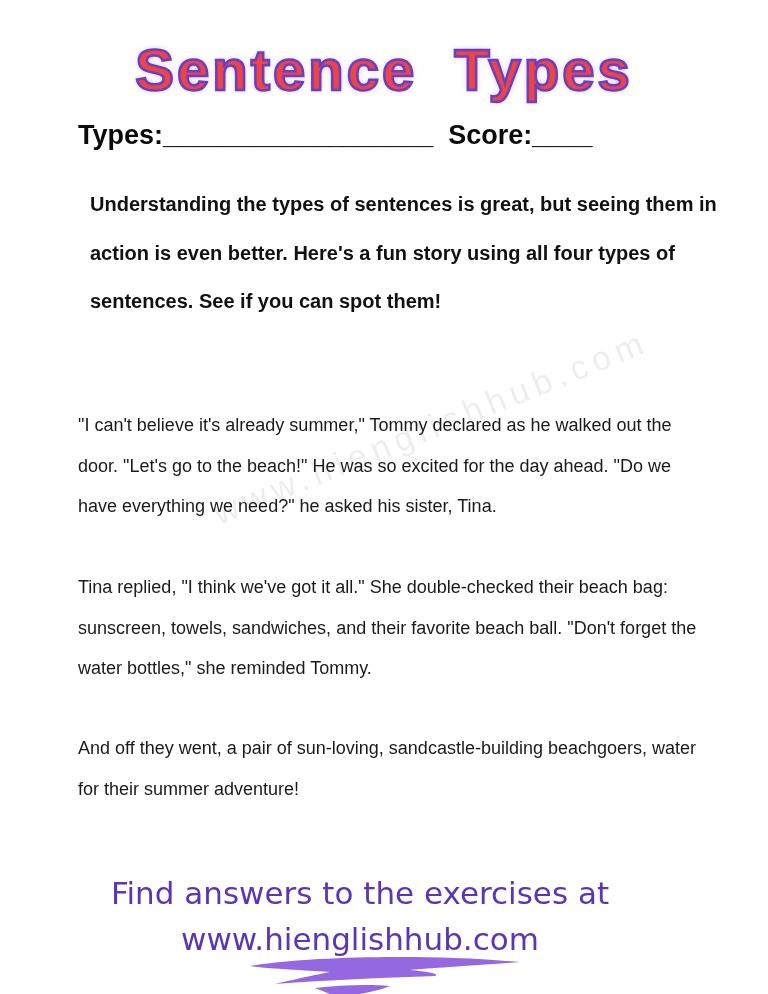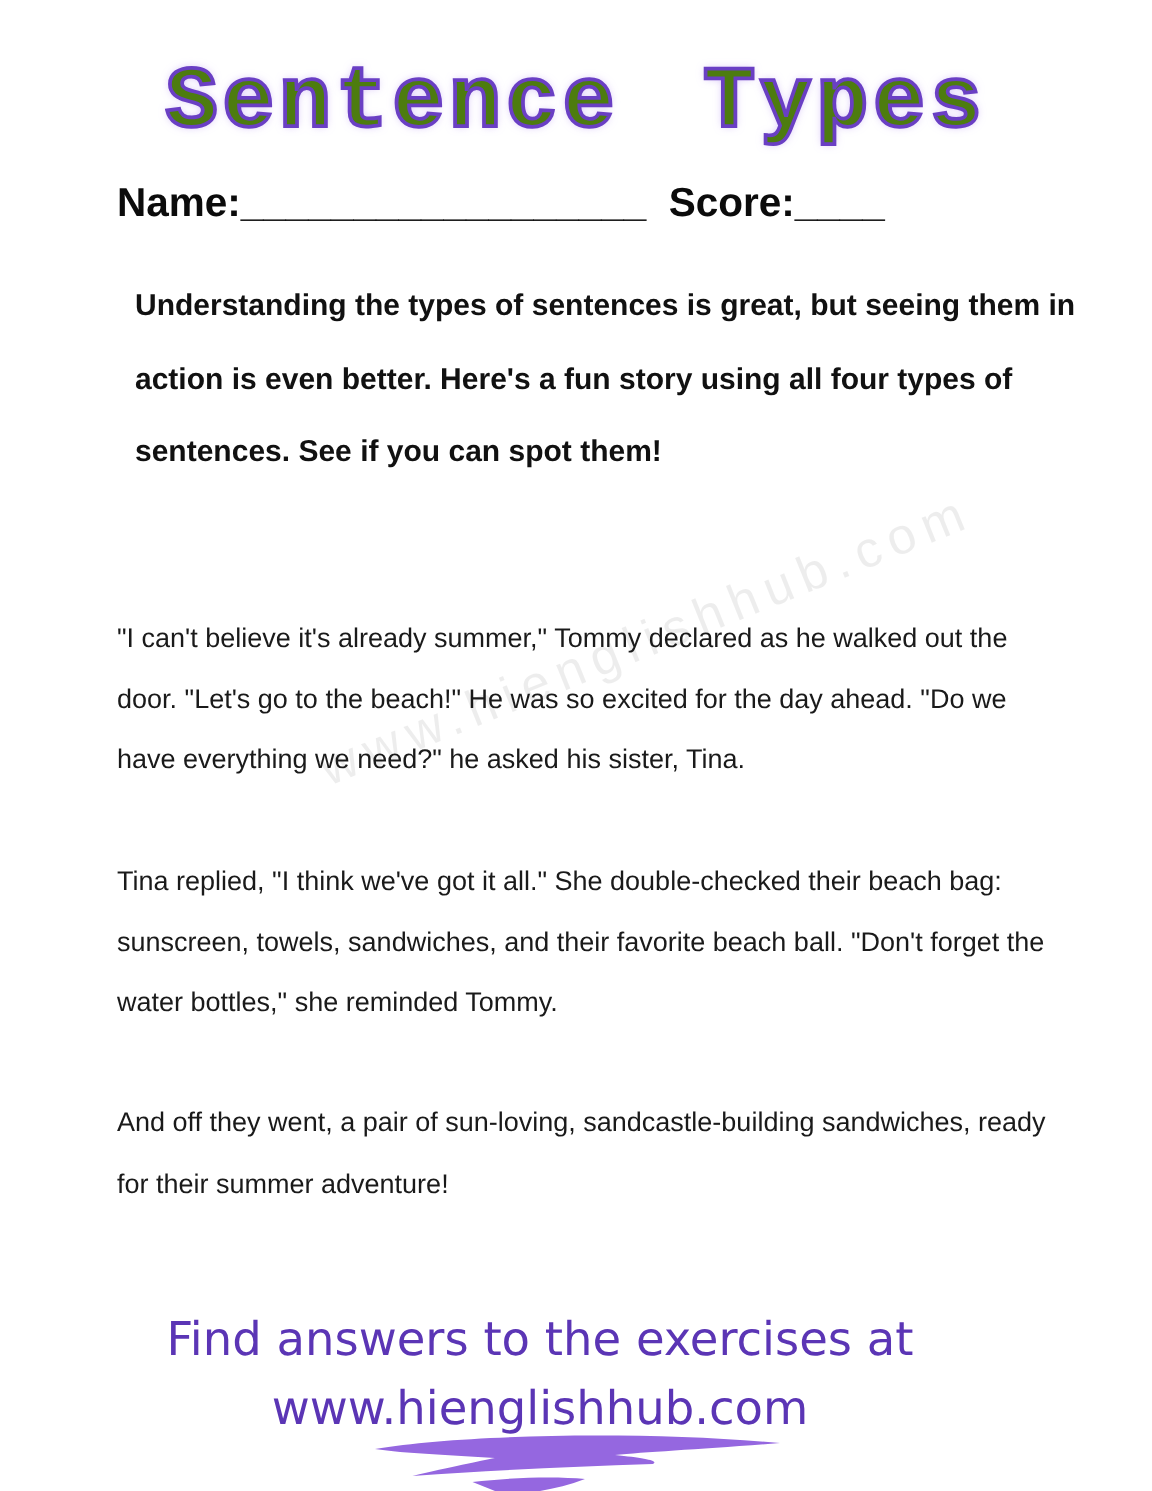"Sentence Types" .title { color: #4d7c0f -> #ef4444; font-family: Liberation Mono, monospace -> Liberation Sans, sans-serif }
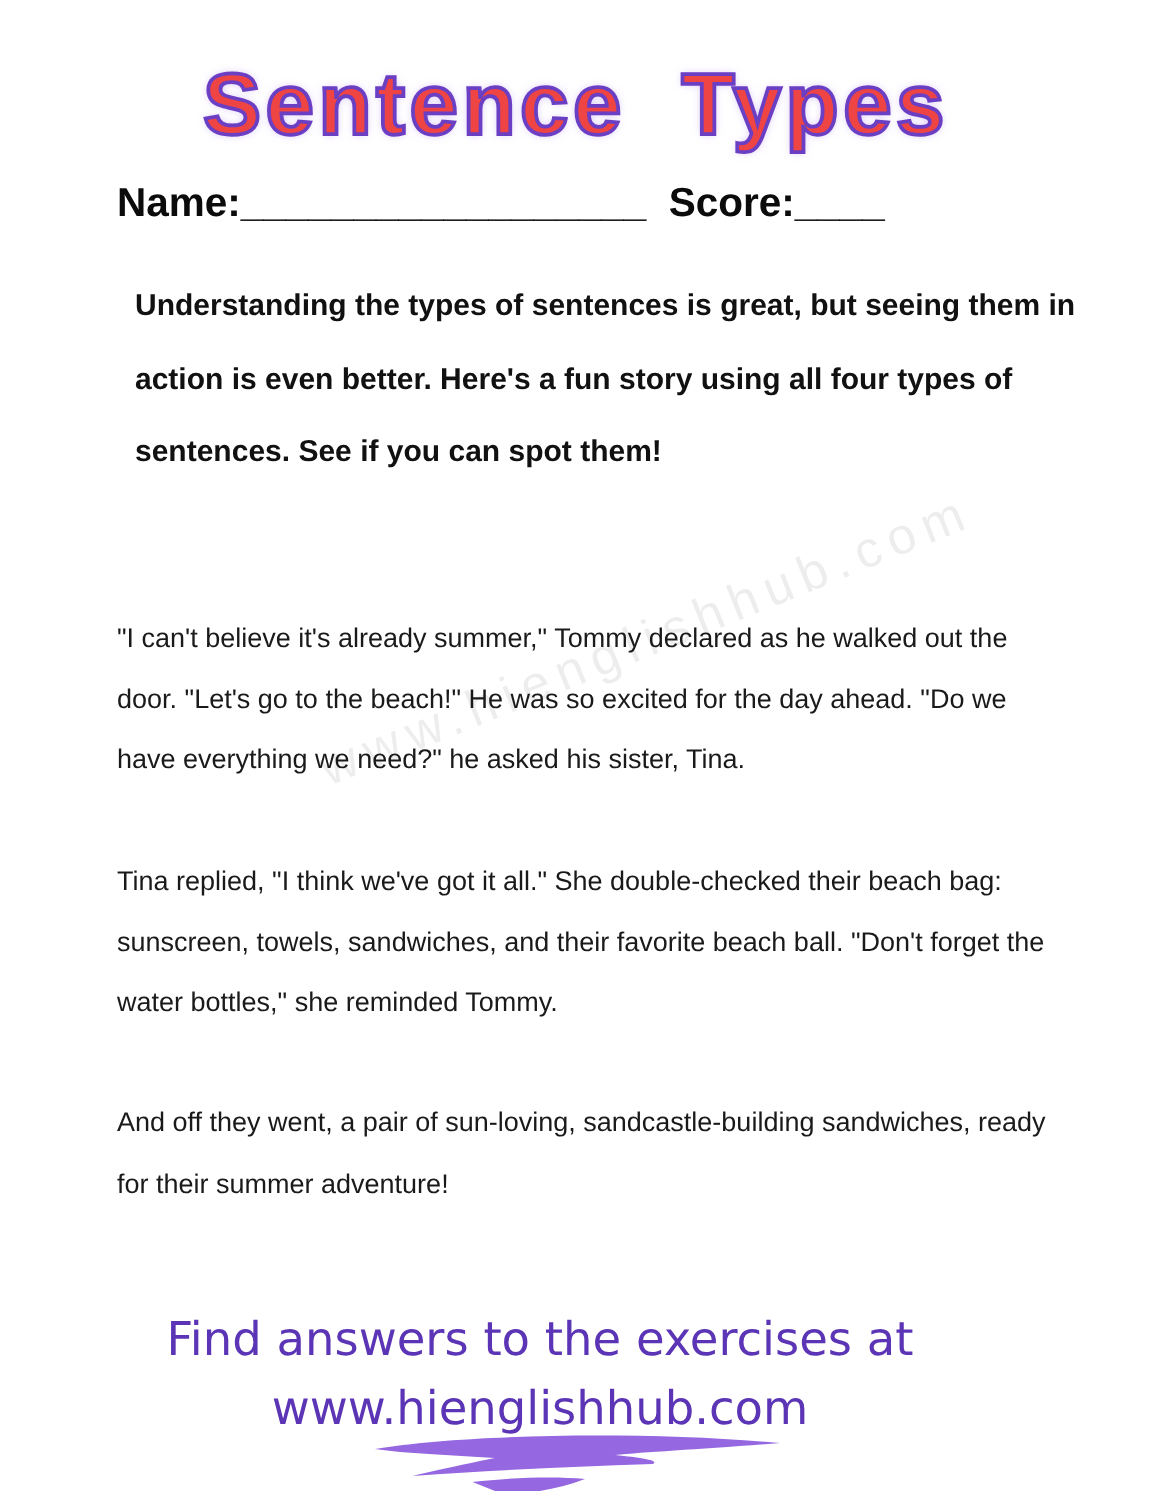"Name:__________________ Score:____" div.name-score { text: Name -> Types }
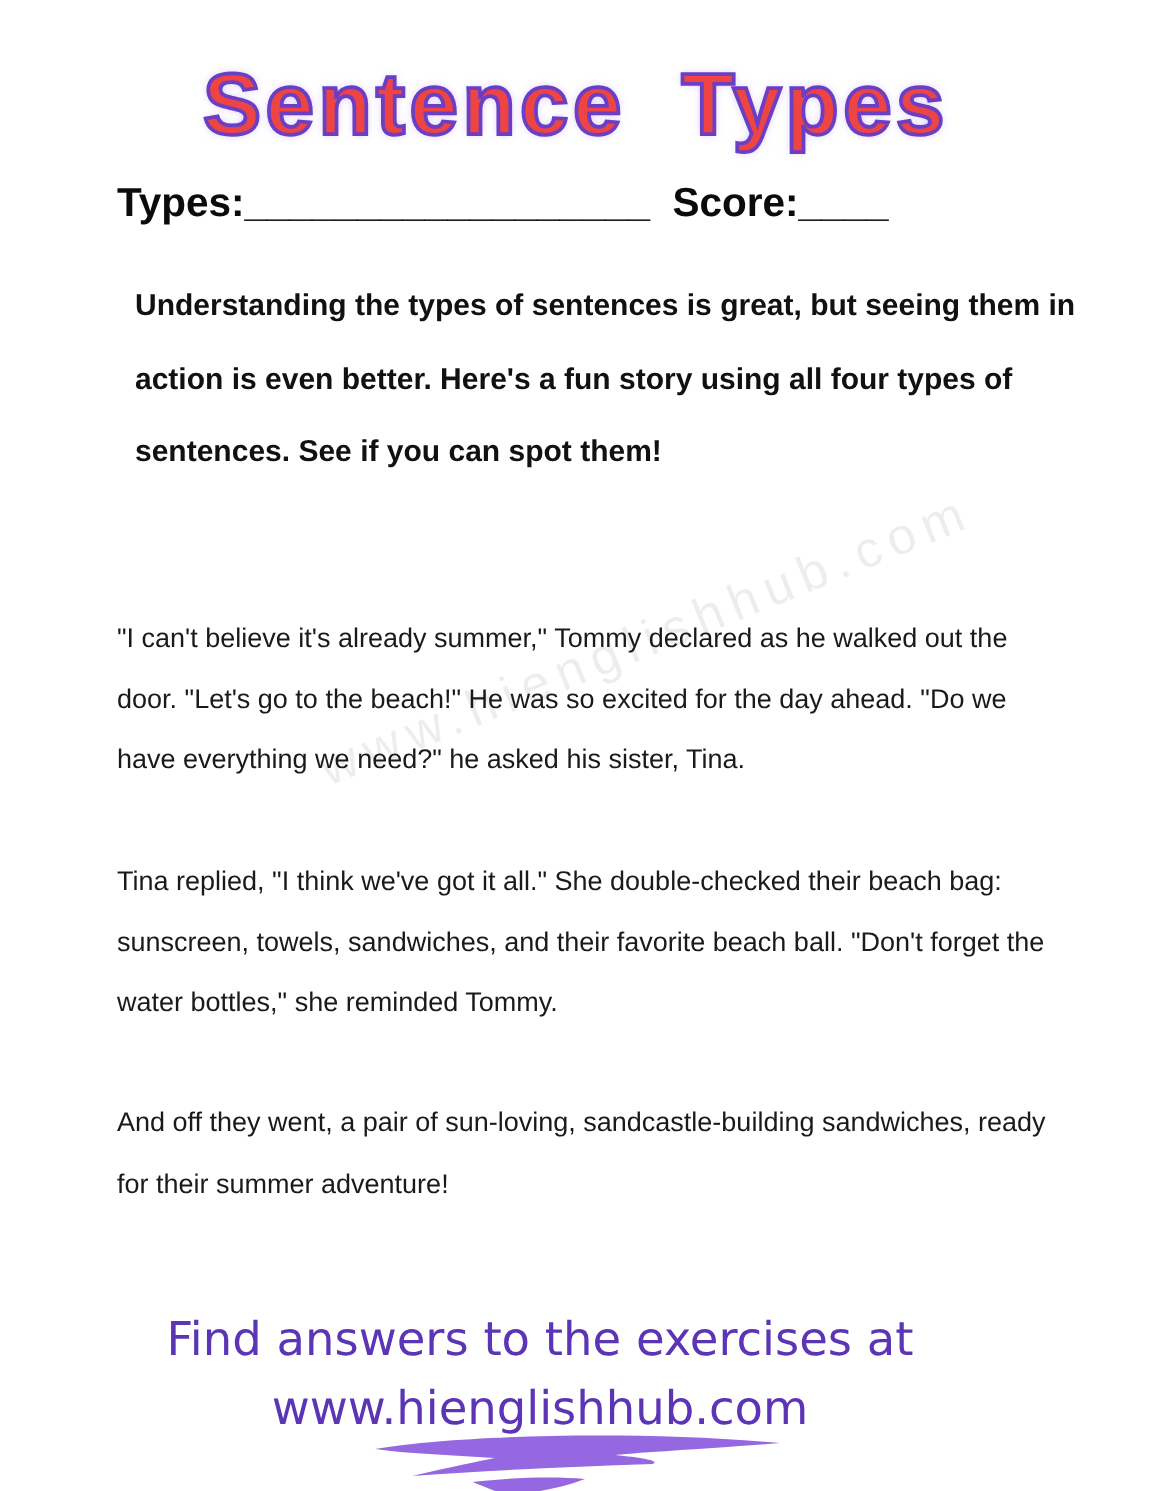"And off they went, a" p.story { text: sandwiches, ready -> beachgoers, water }
